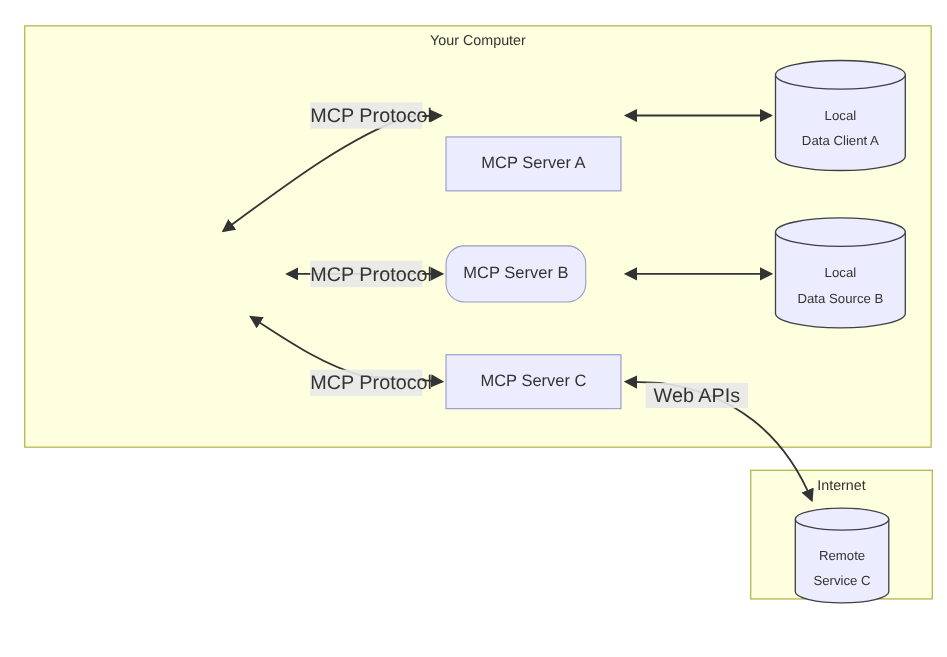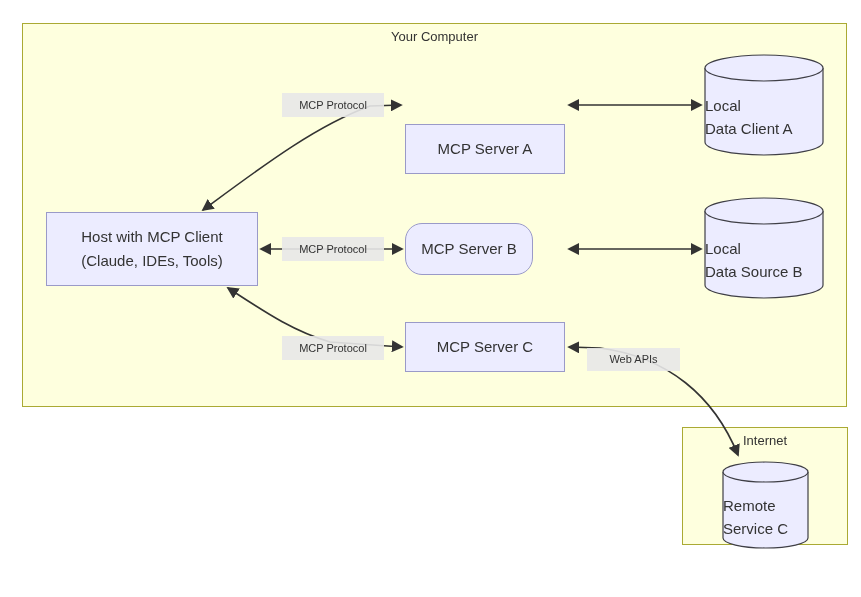"MCP Protocol" .edge-label { font-size: 11px -> 18px }
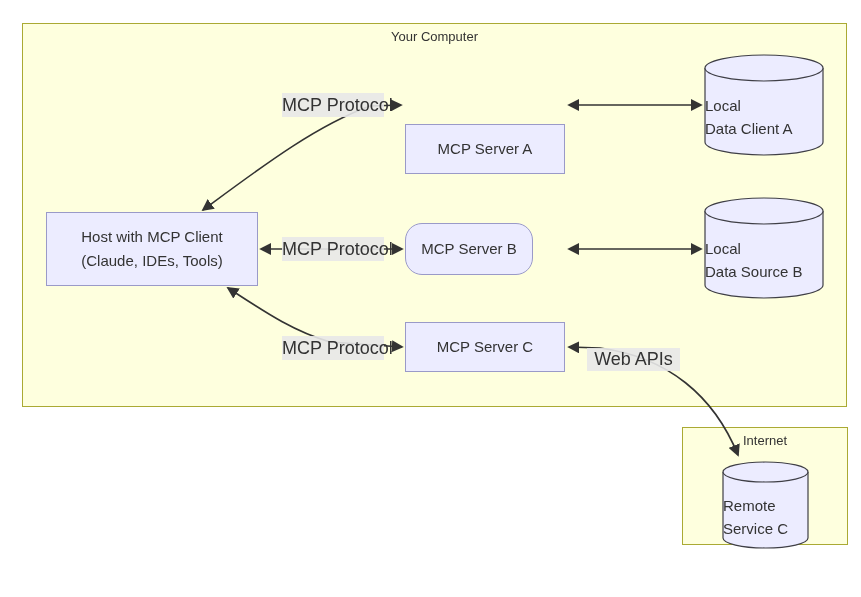"Local" .cyl-label { font-size: 15px -> 12px; text-align: none -> center }
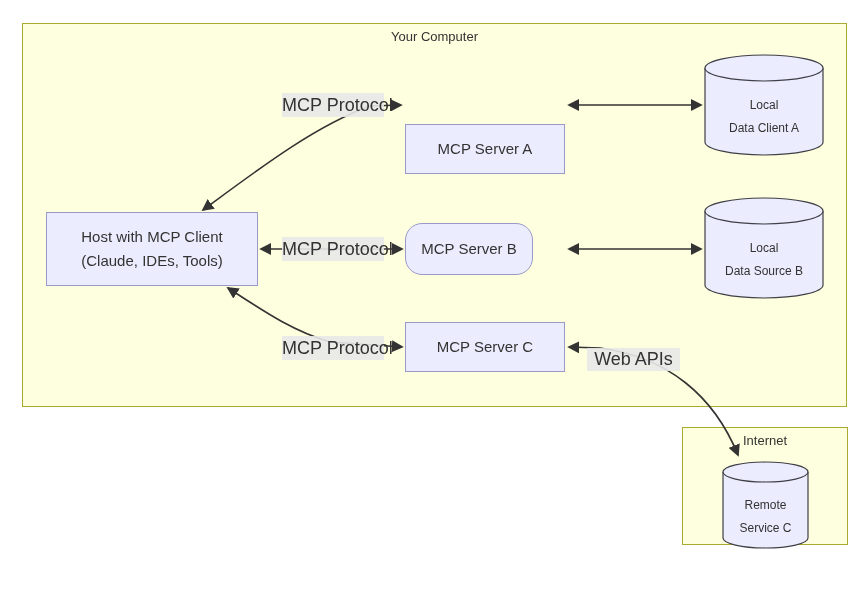"Host with MCP Client" div.node { html: <div> <span>Host with MCP Client</span> <span>(Claude, IDEs, Tools)</span> </div> -> none }
